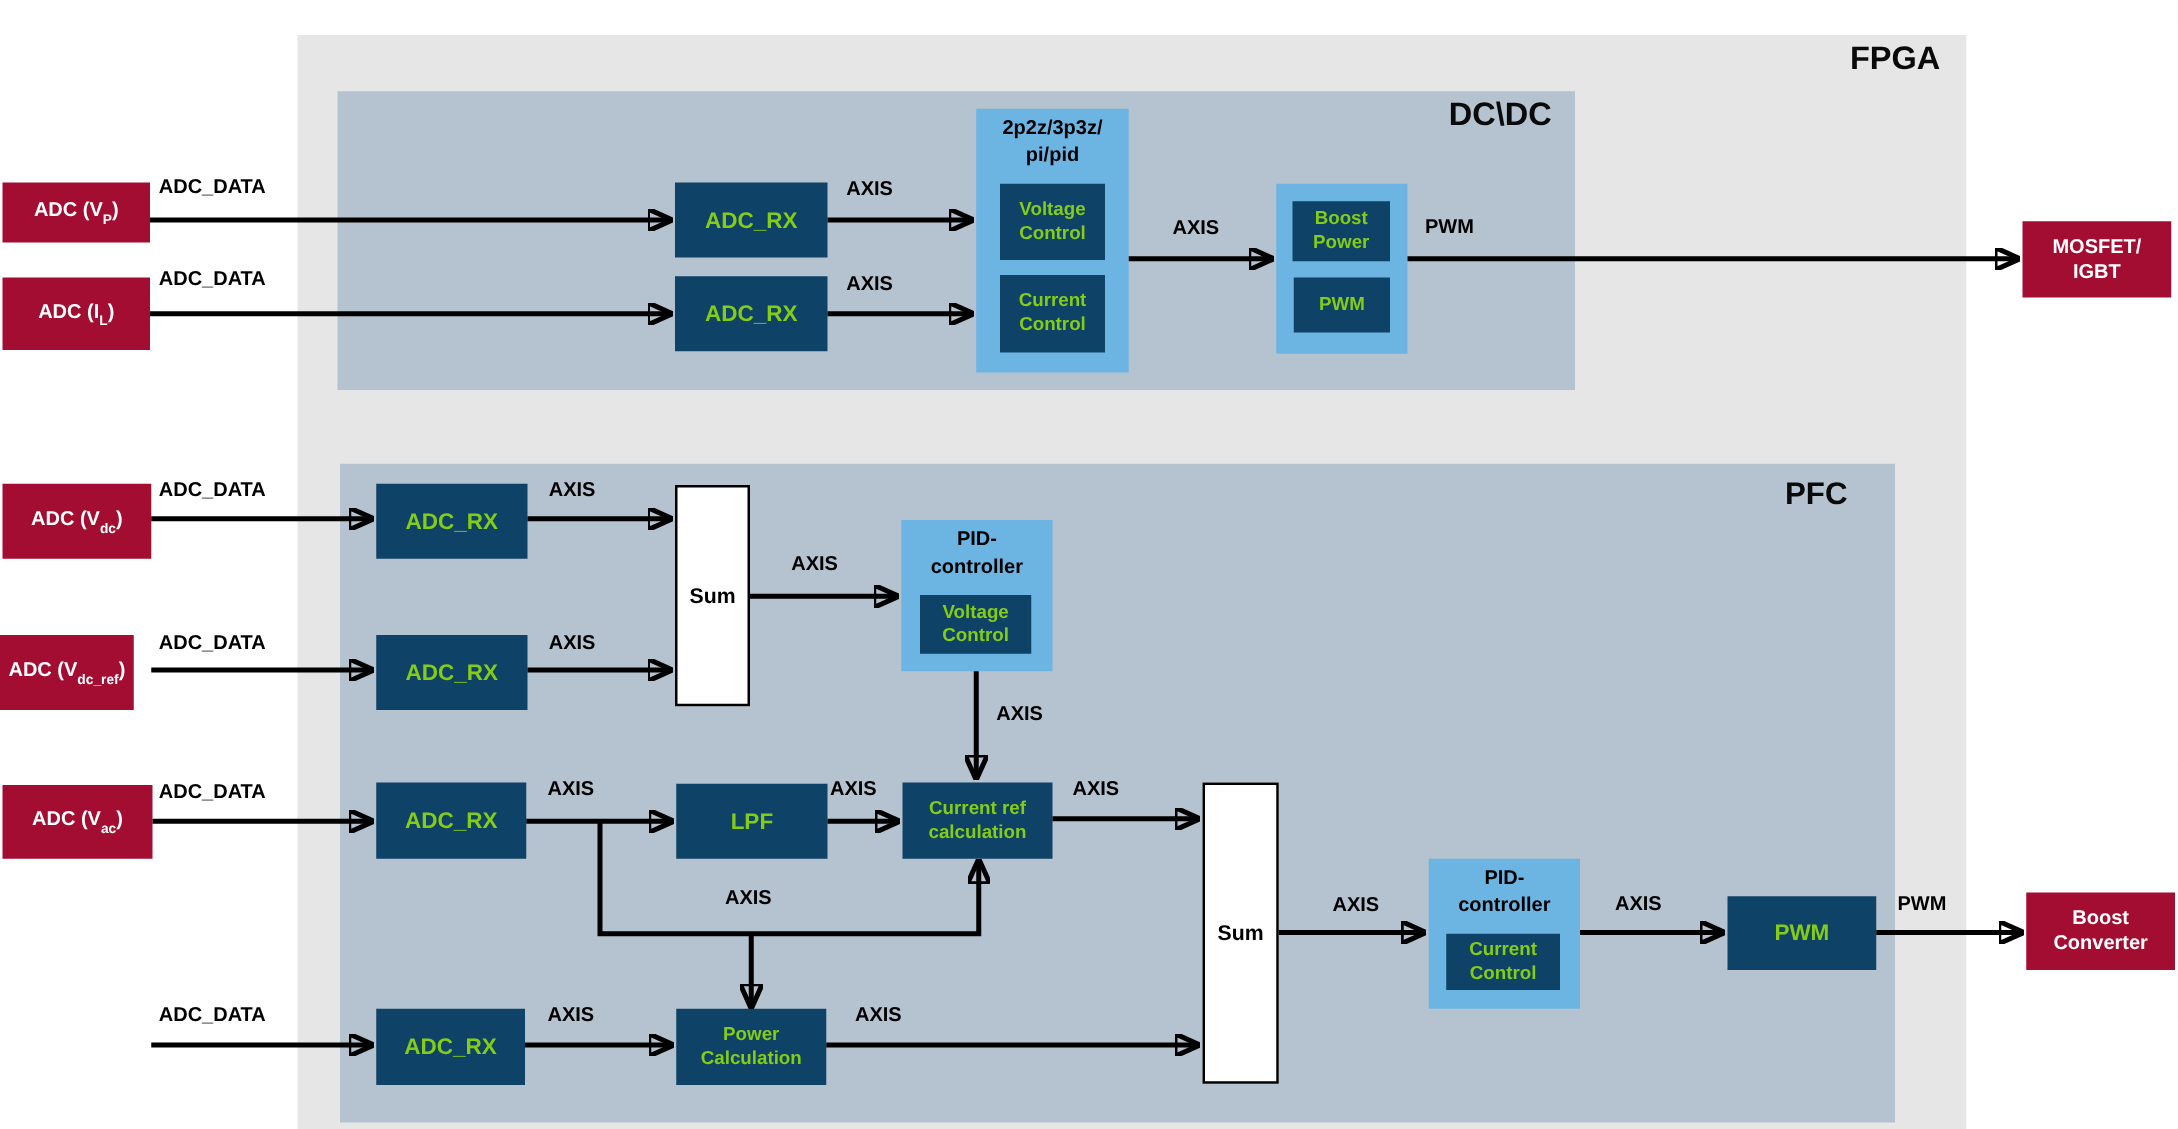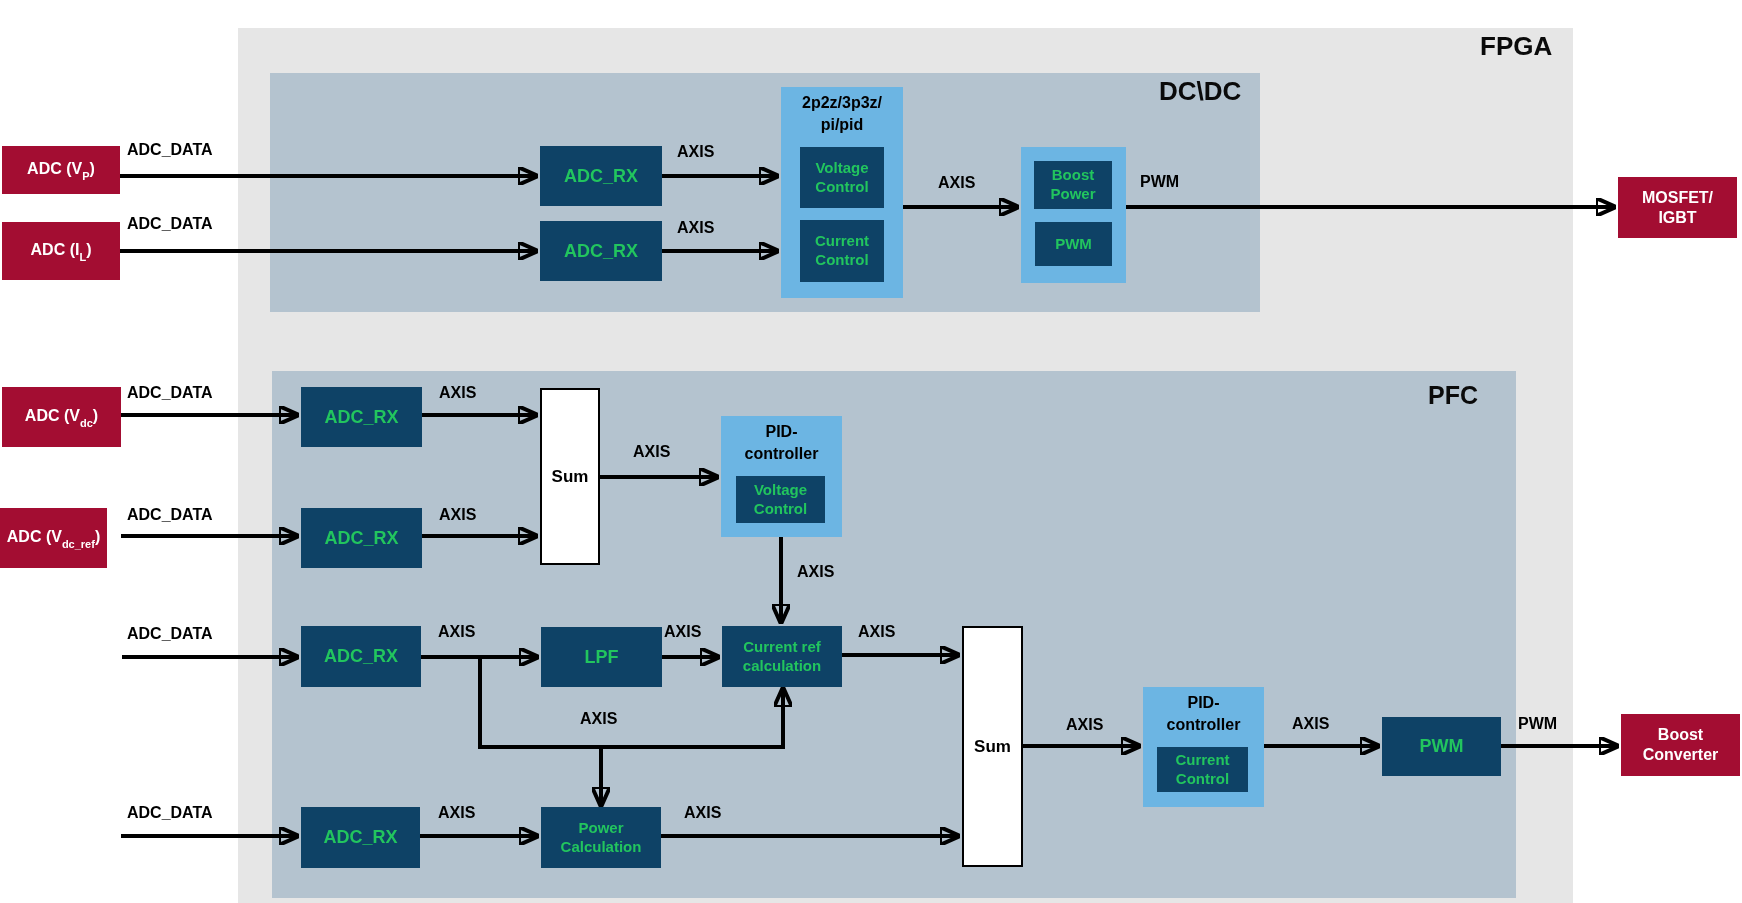"ADC_RX" .navy { color: #22c55e -> #84cc16 }
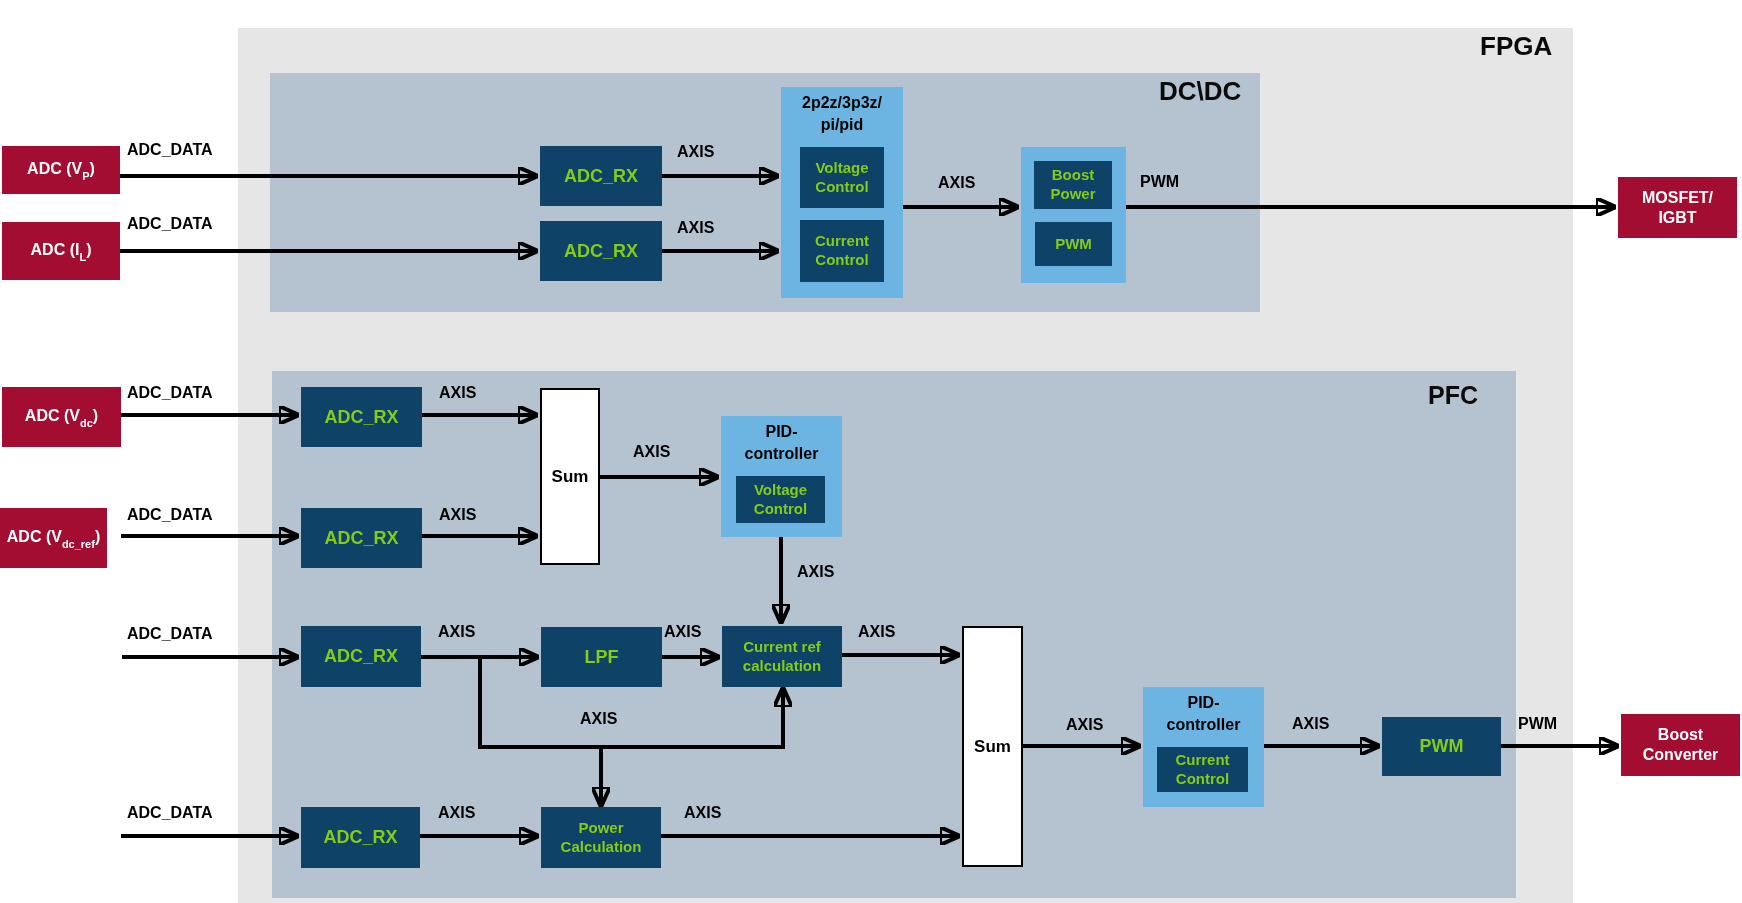"ADC (Vac)" div.red { html: none -> <div> <span><span>ADC (V</span><sub>ac</sub><span>)</span></span> </div> }
